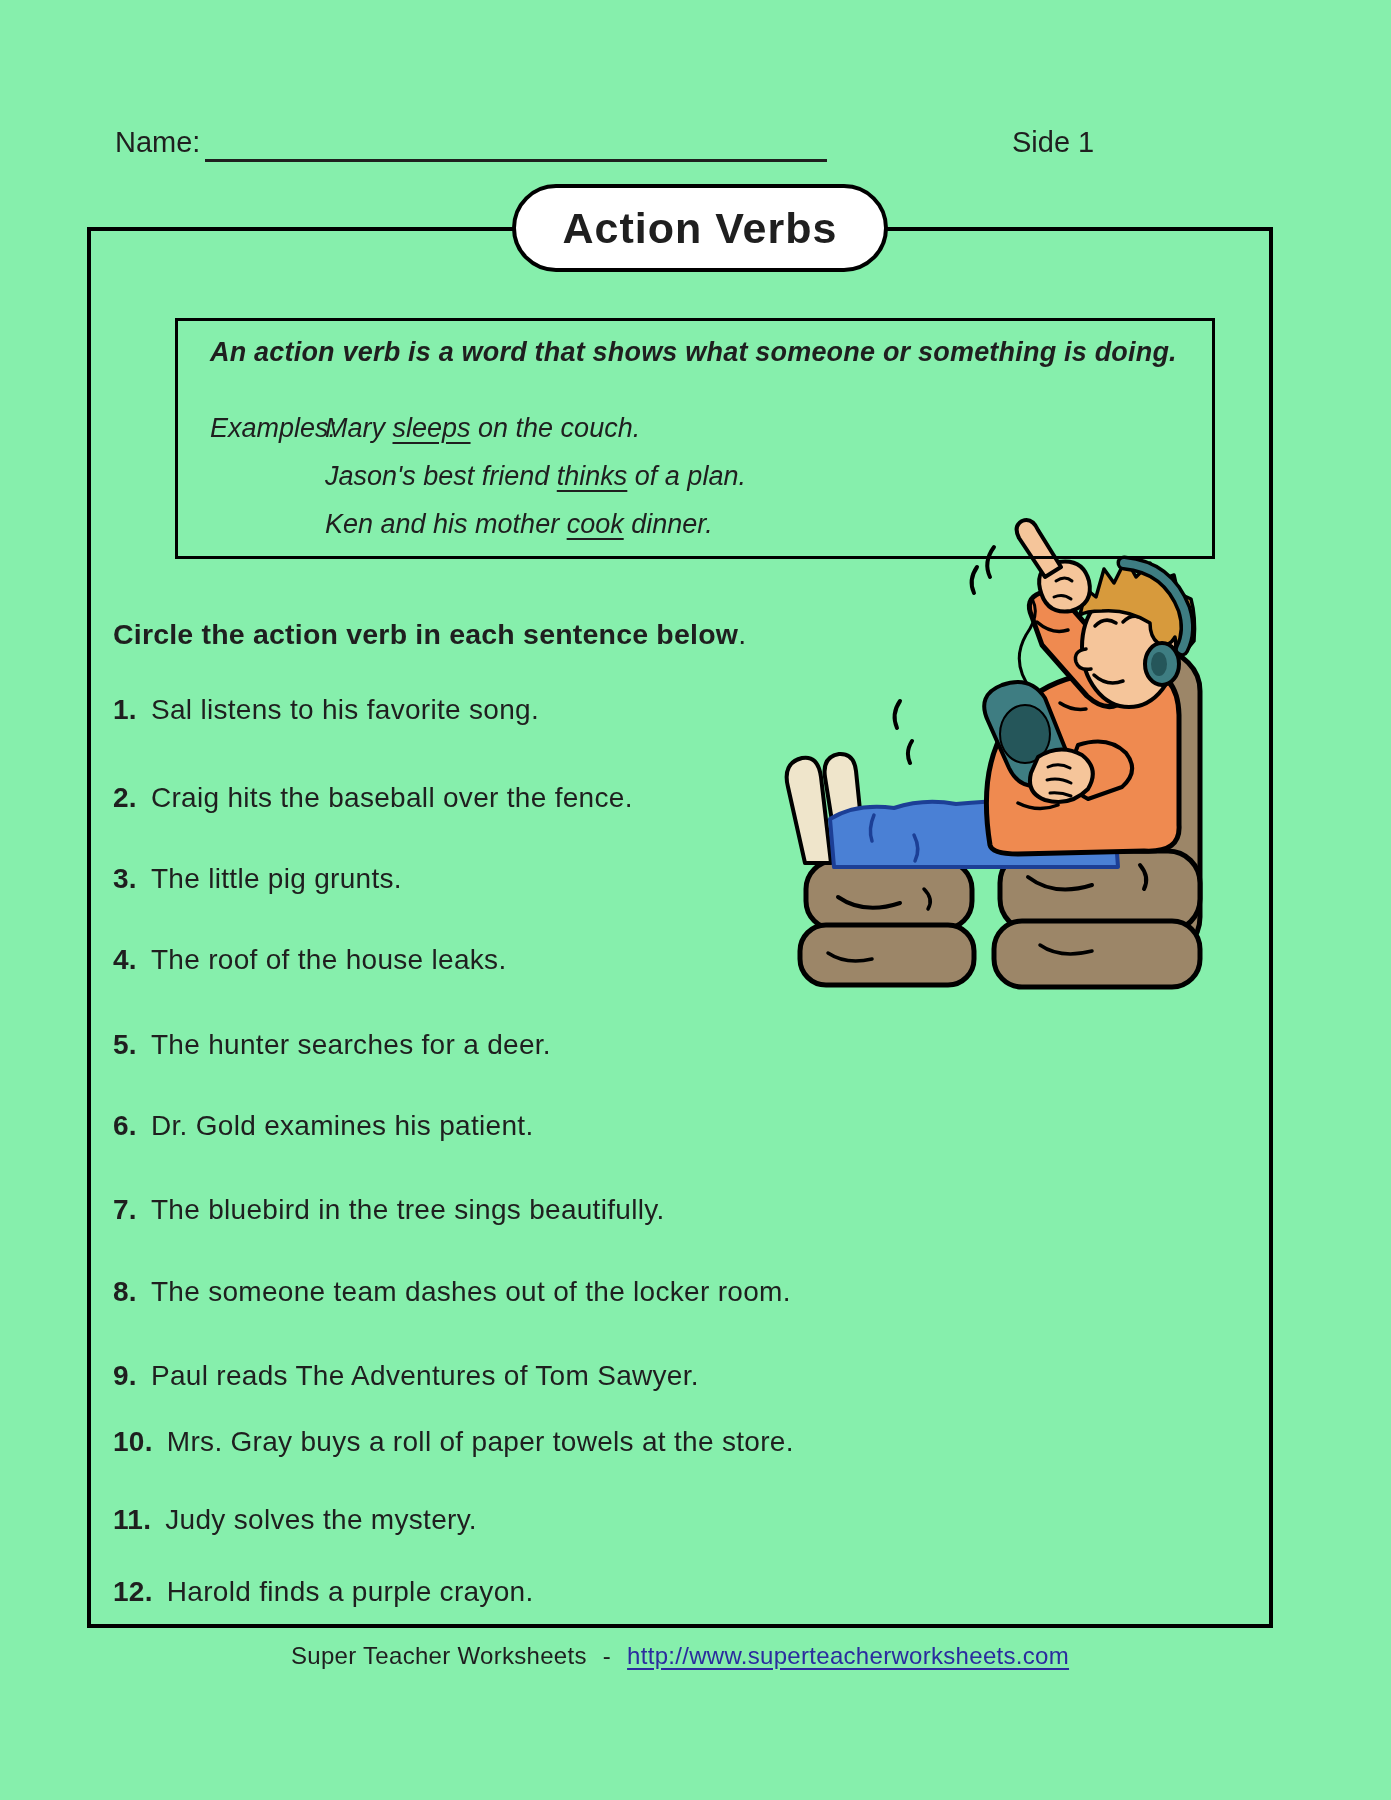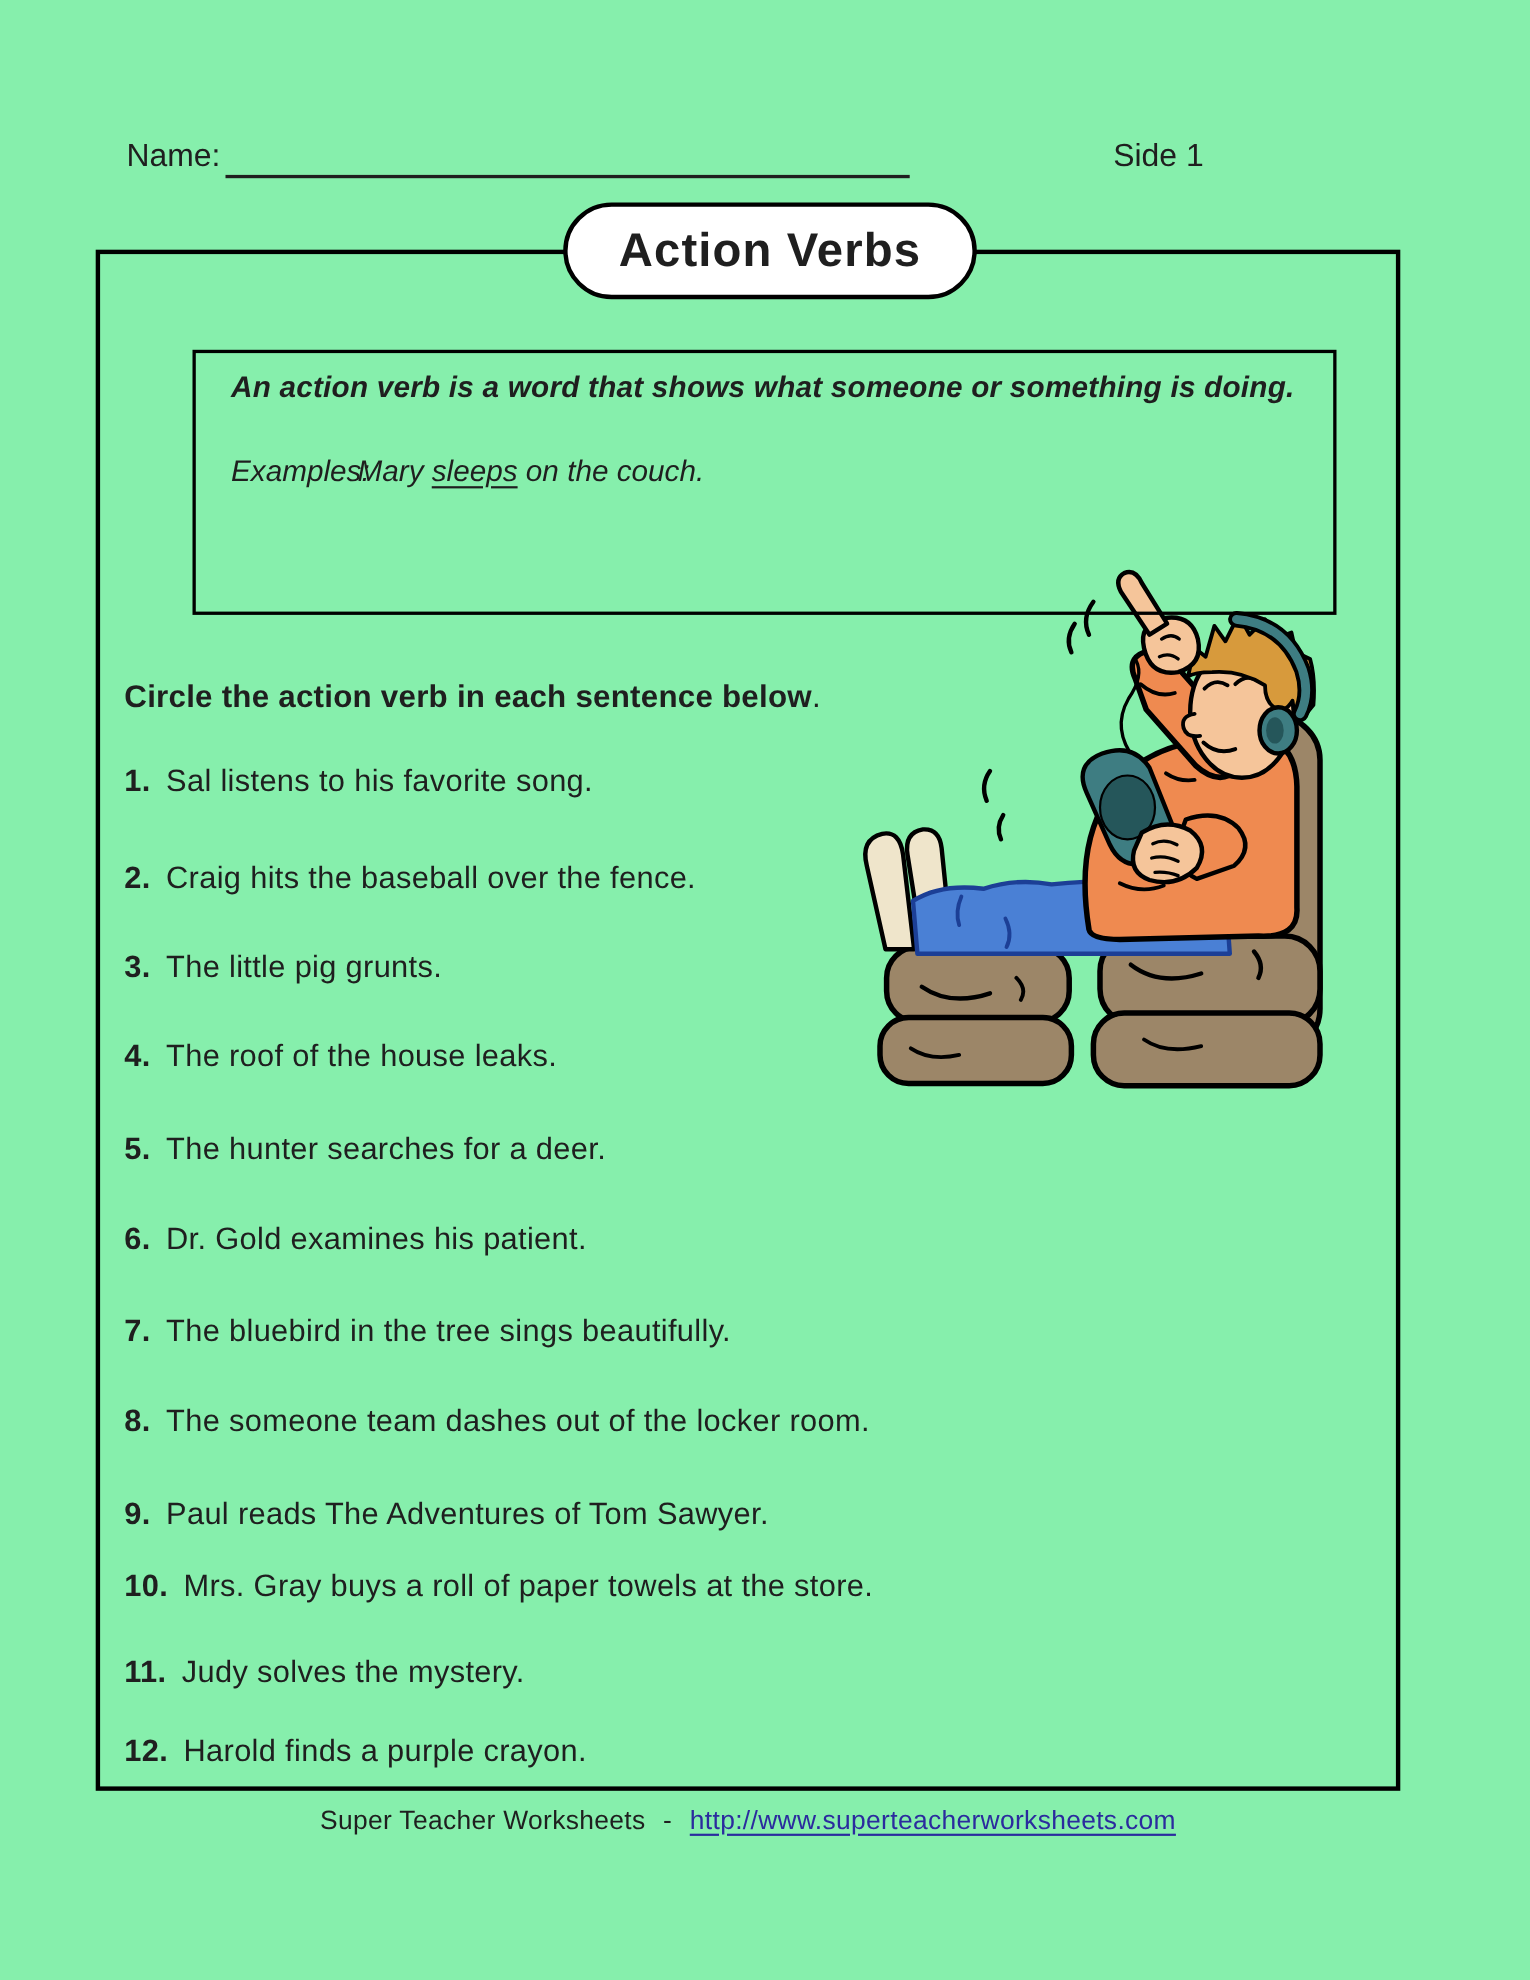"Jason's best friend thinks of" div.ex-line { html: none -> <div><span>Jason's best friend </span><span>thinks</span><span> of a plan.</span></div> }
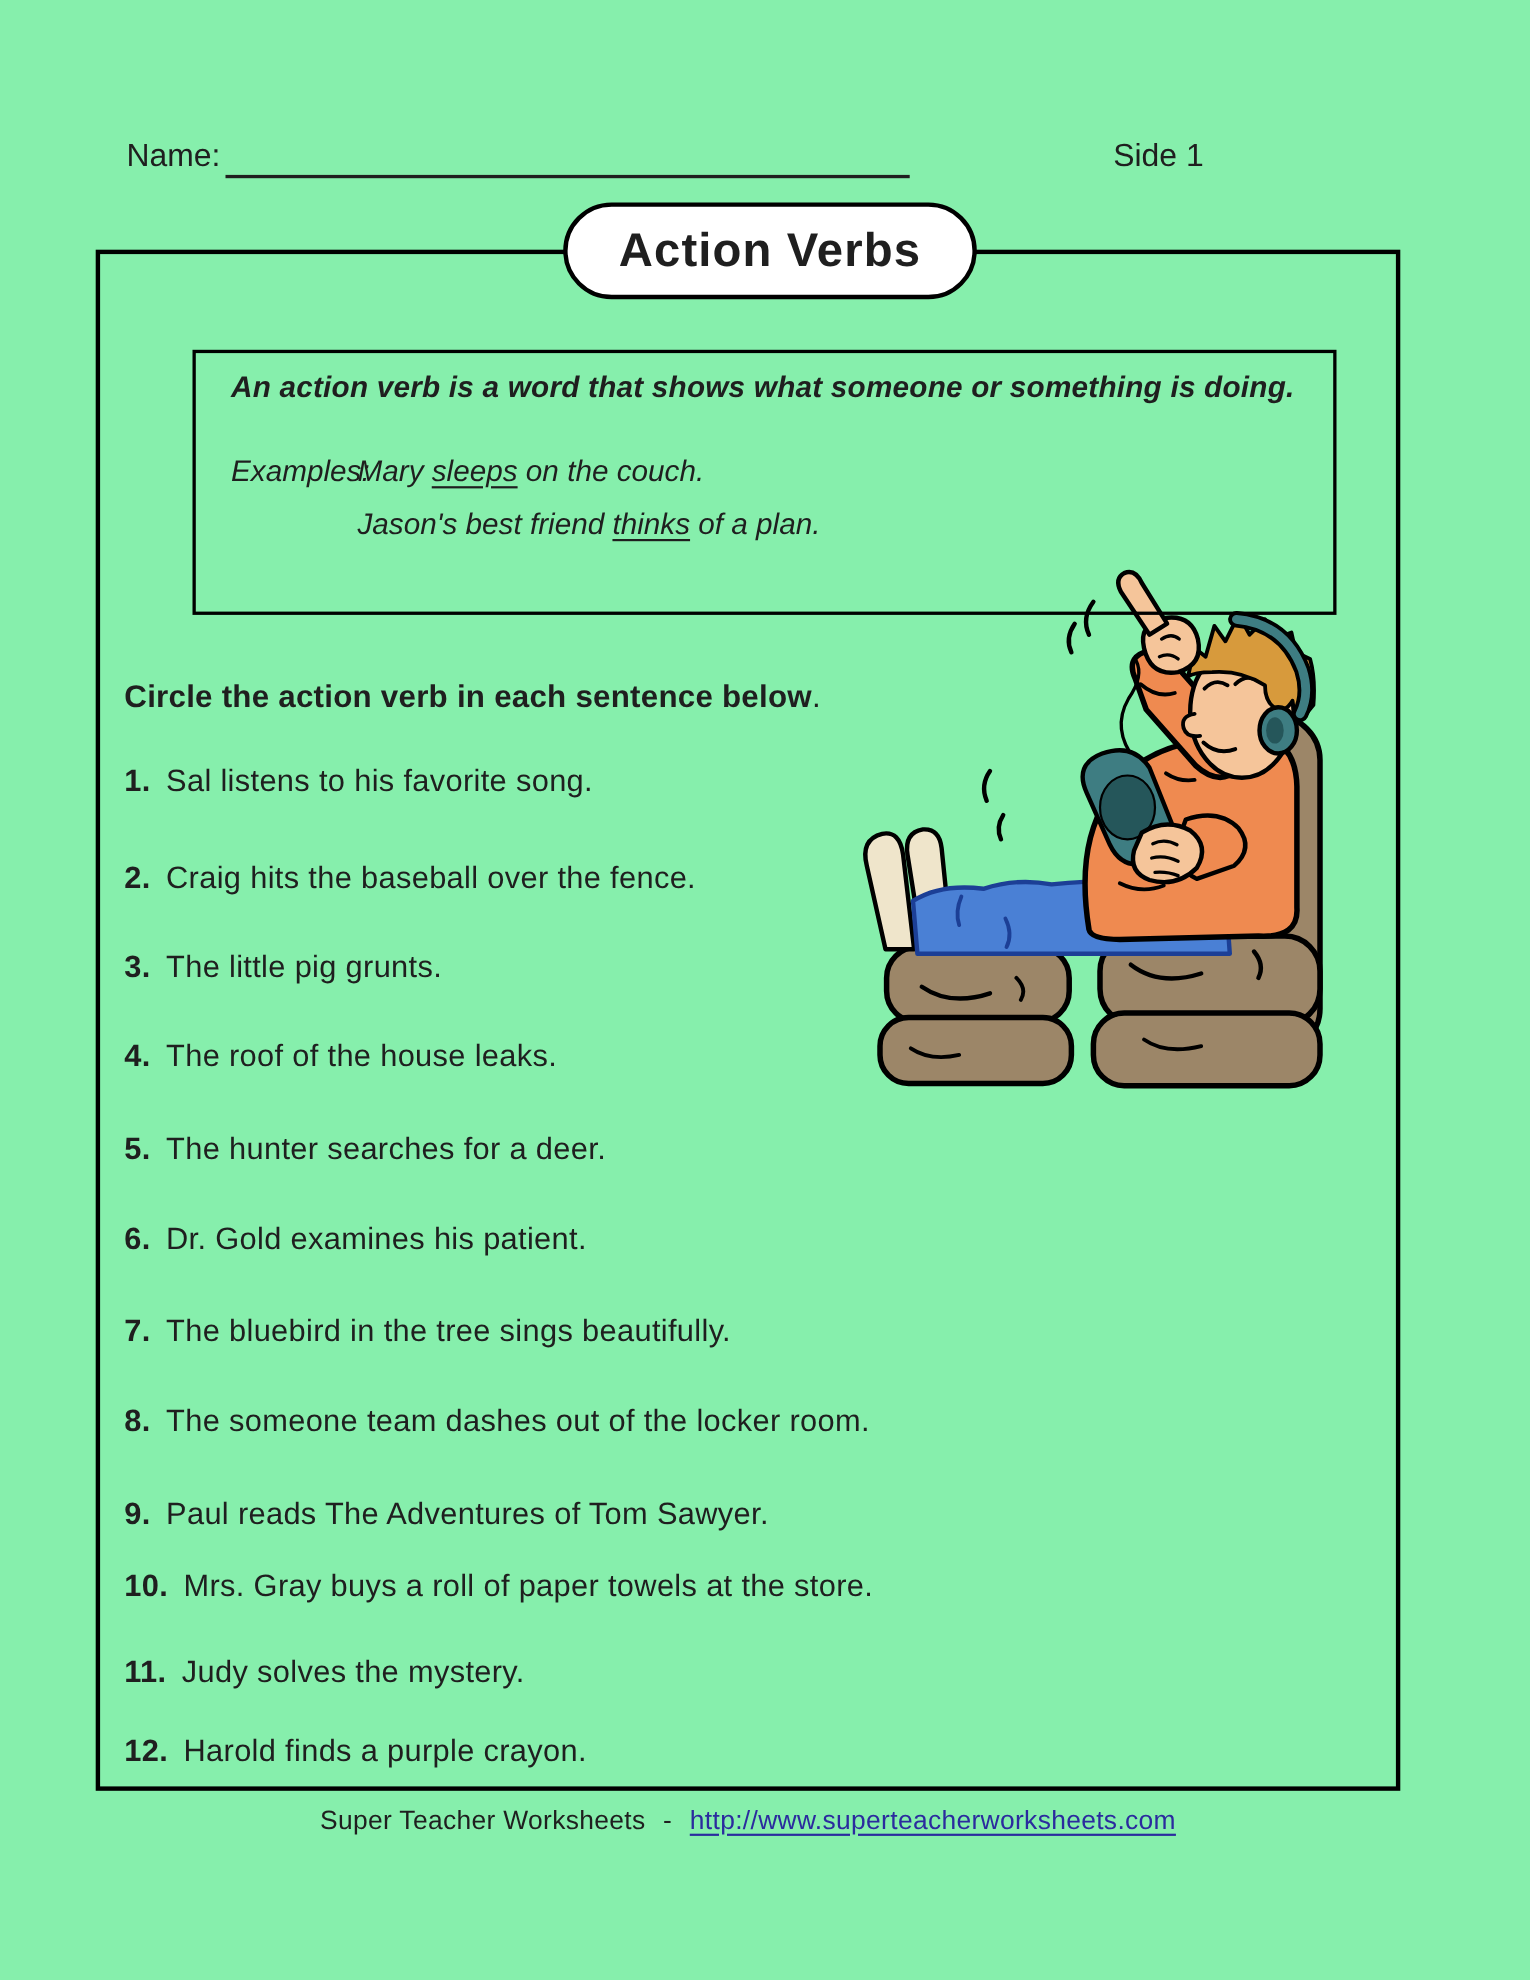"Ken and his mother cook" div.ex-line { html: none -> <div><span>Ken and his mother </span><span>cook</span><span> dinner.</span></div> }
